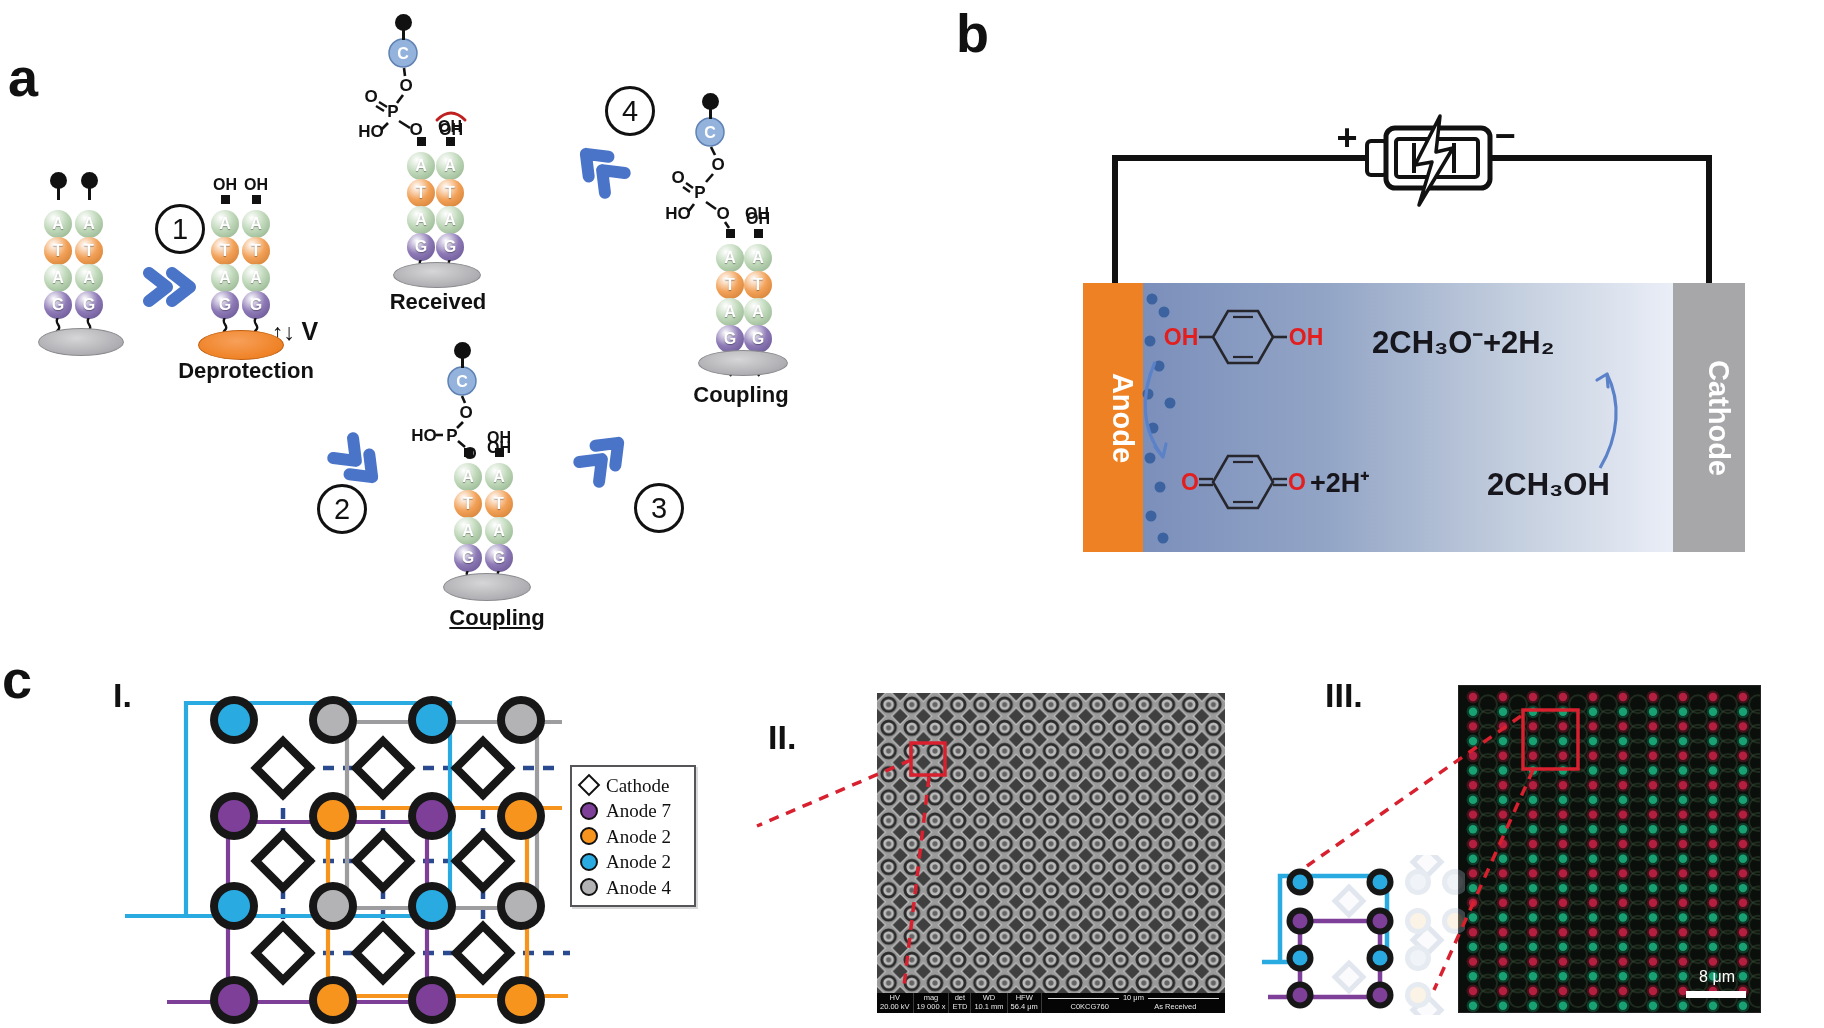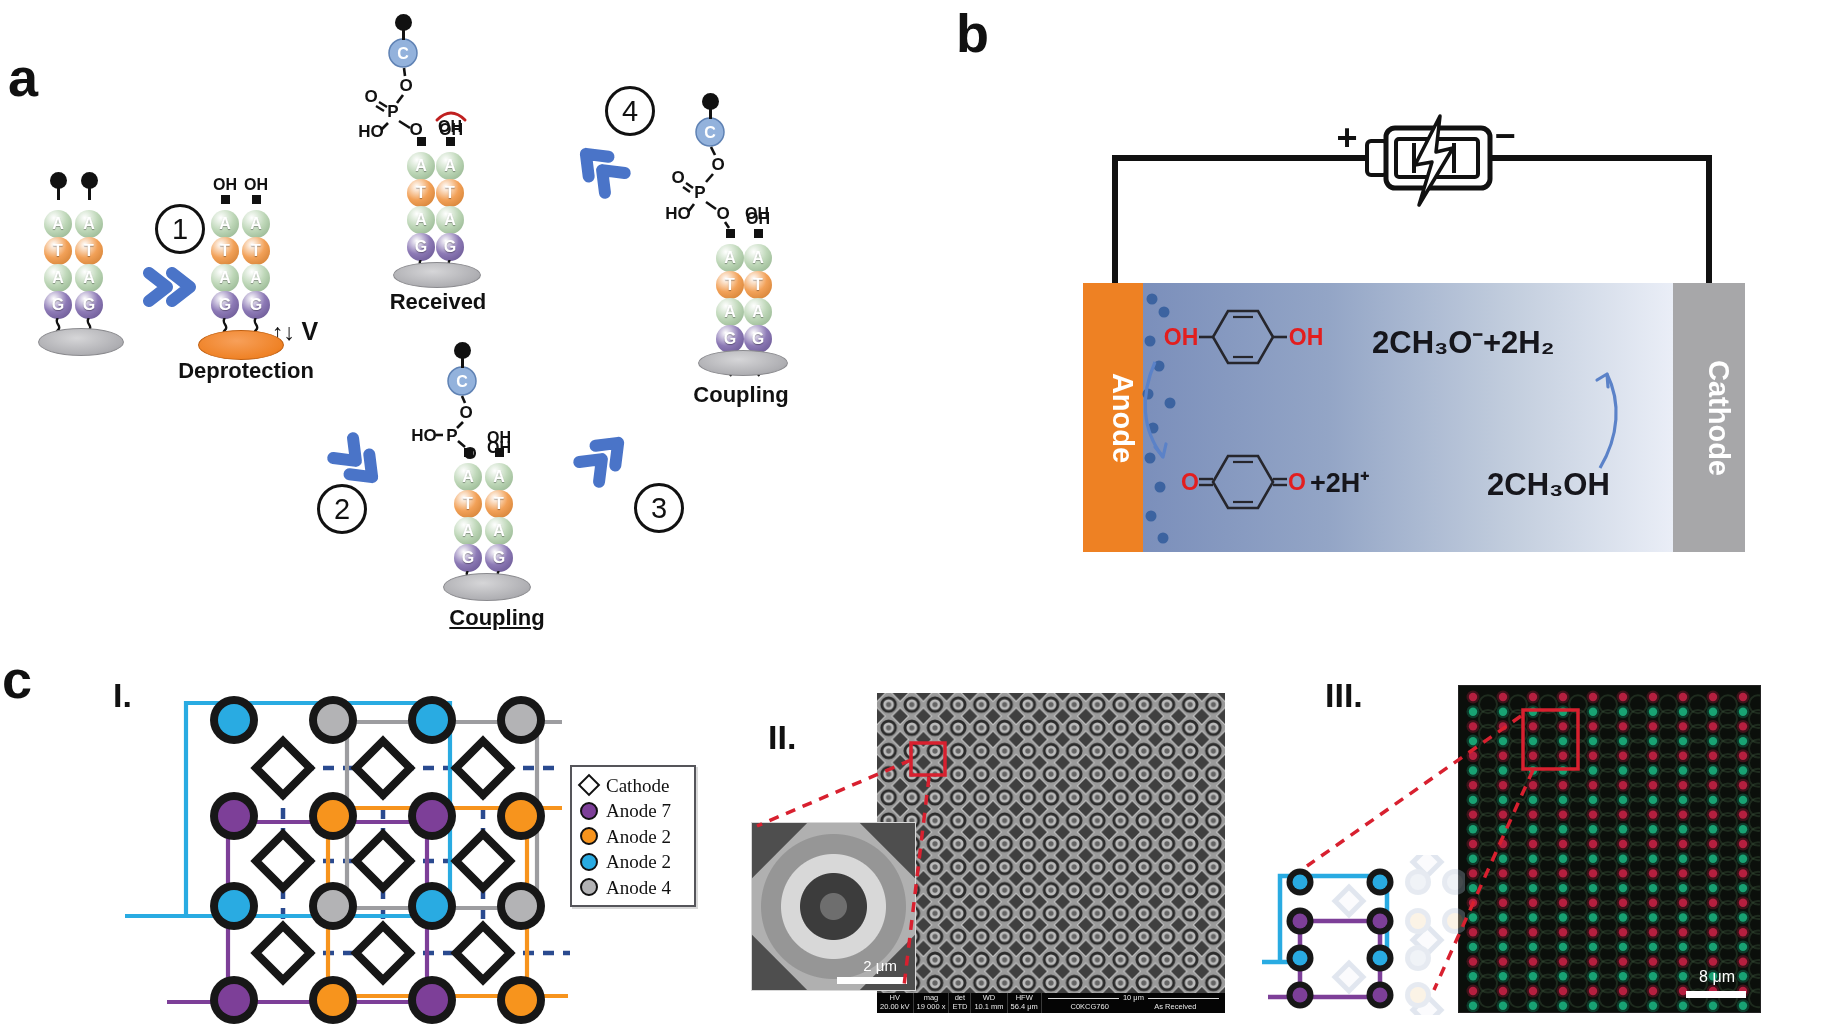"2 μm" div.inset { html: <div> <div></div> <div></div> <div></div> <div></div> <div>2 μm</div> <div></div> </div> -> none }
